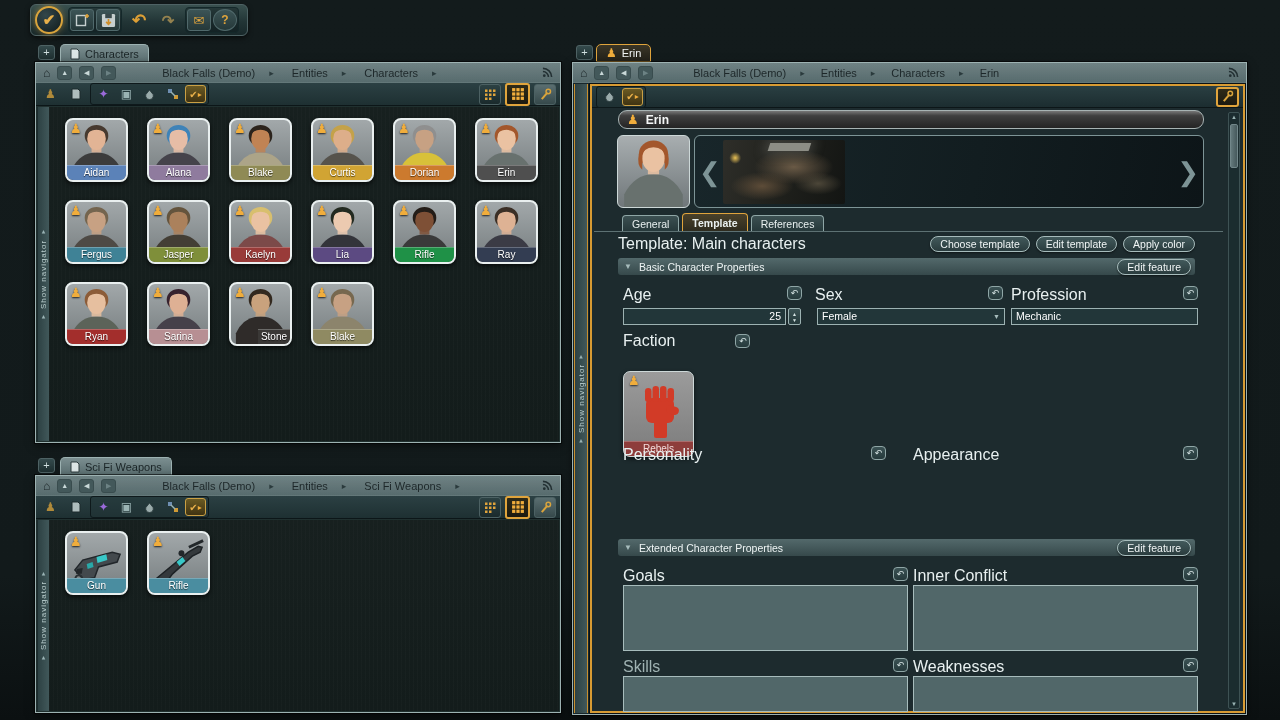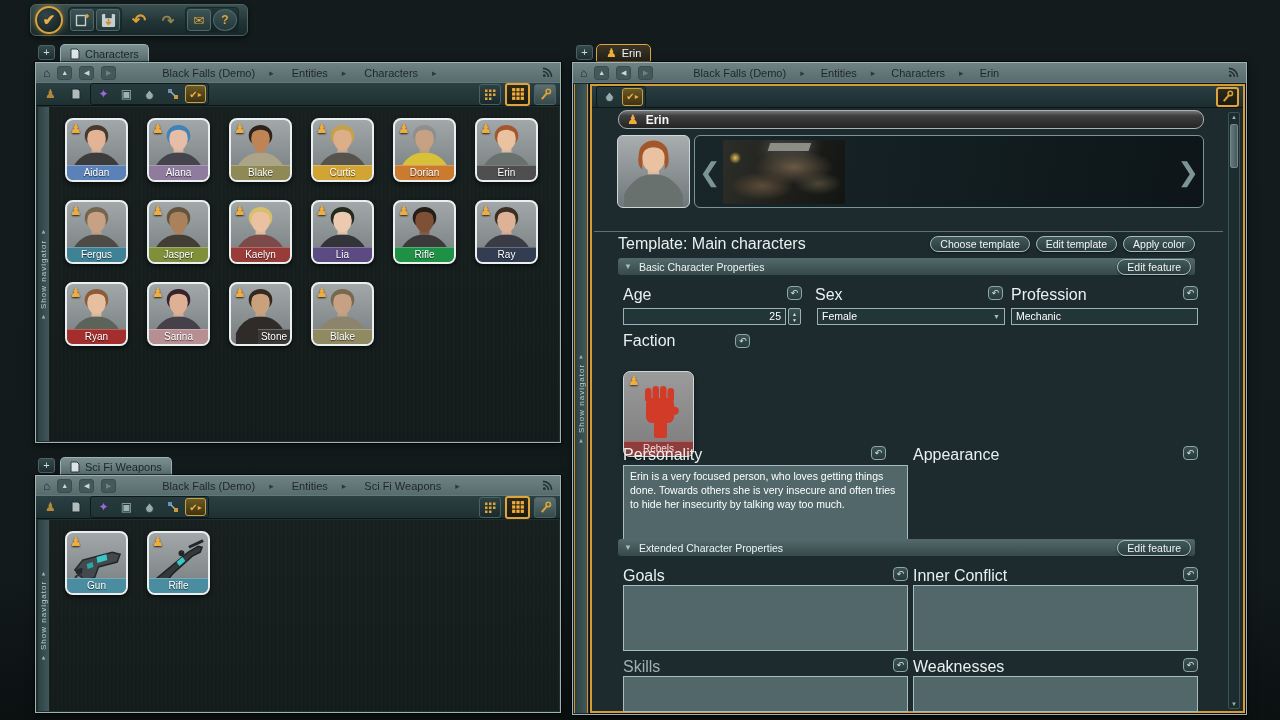"General" div.abs { html: none -> <div> <div> <span>General</span> </div> <div> <span>Template</span> </div> <div> <span>References</span> </div> </div> }
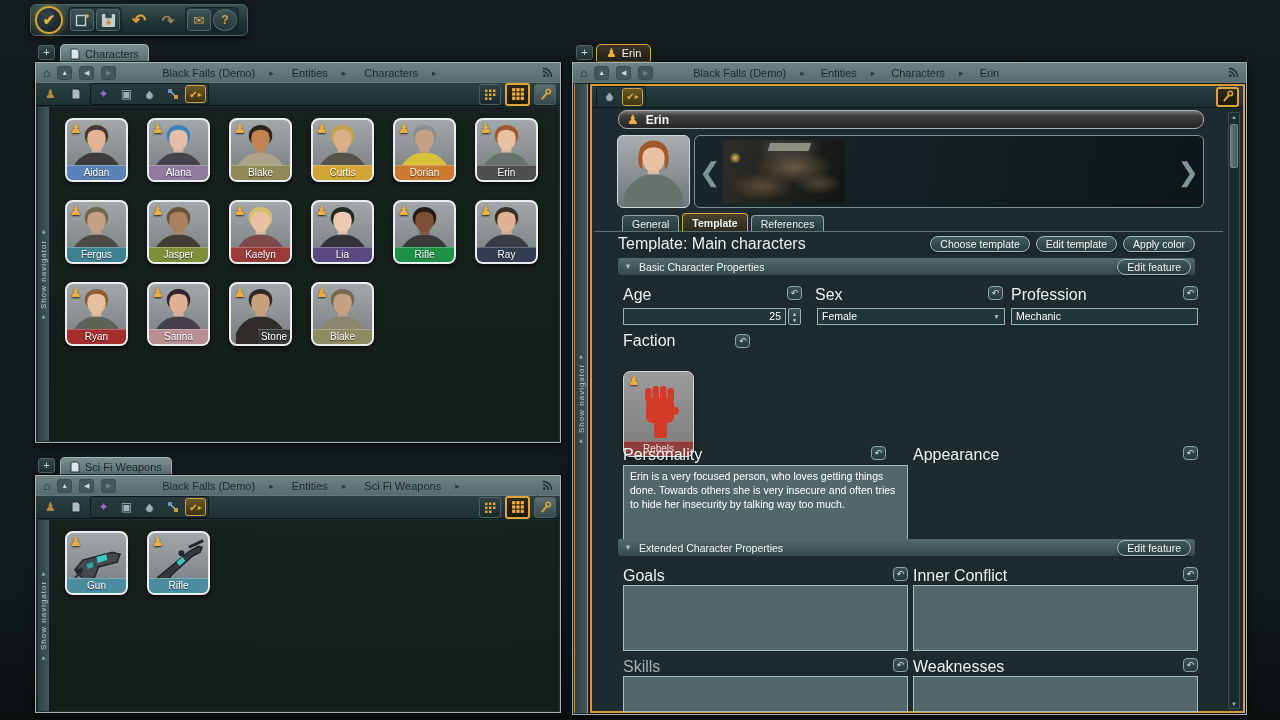"Erin is a very focused" div.abs { html: <div>Erin is a very focused person, who loves getting things done. Towards others she is very insecure and often tries to hide her insecurity by talking way too much.</div> -> none }
